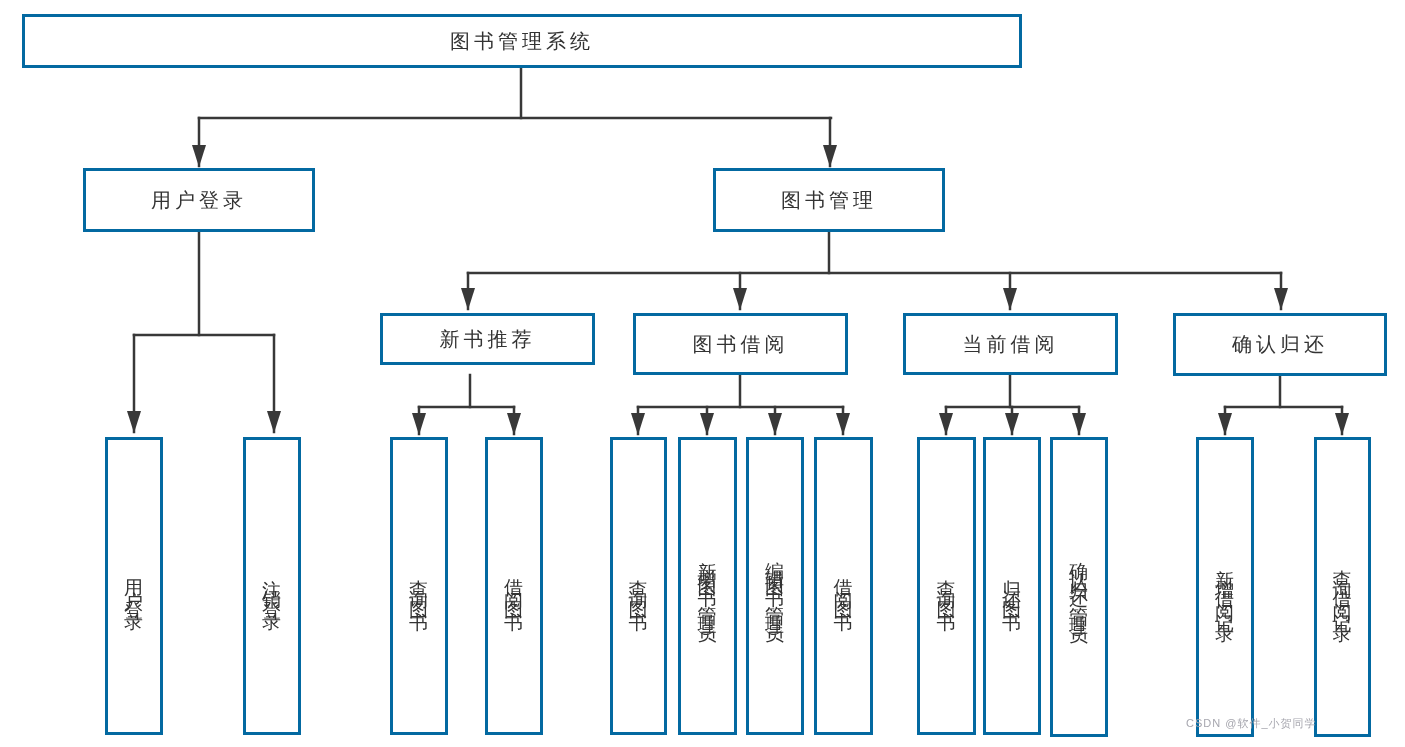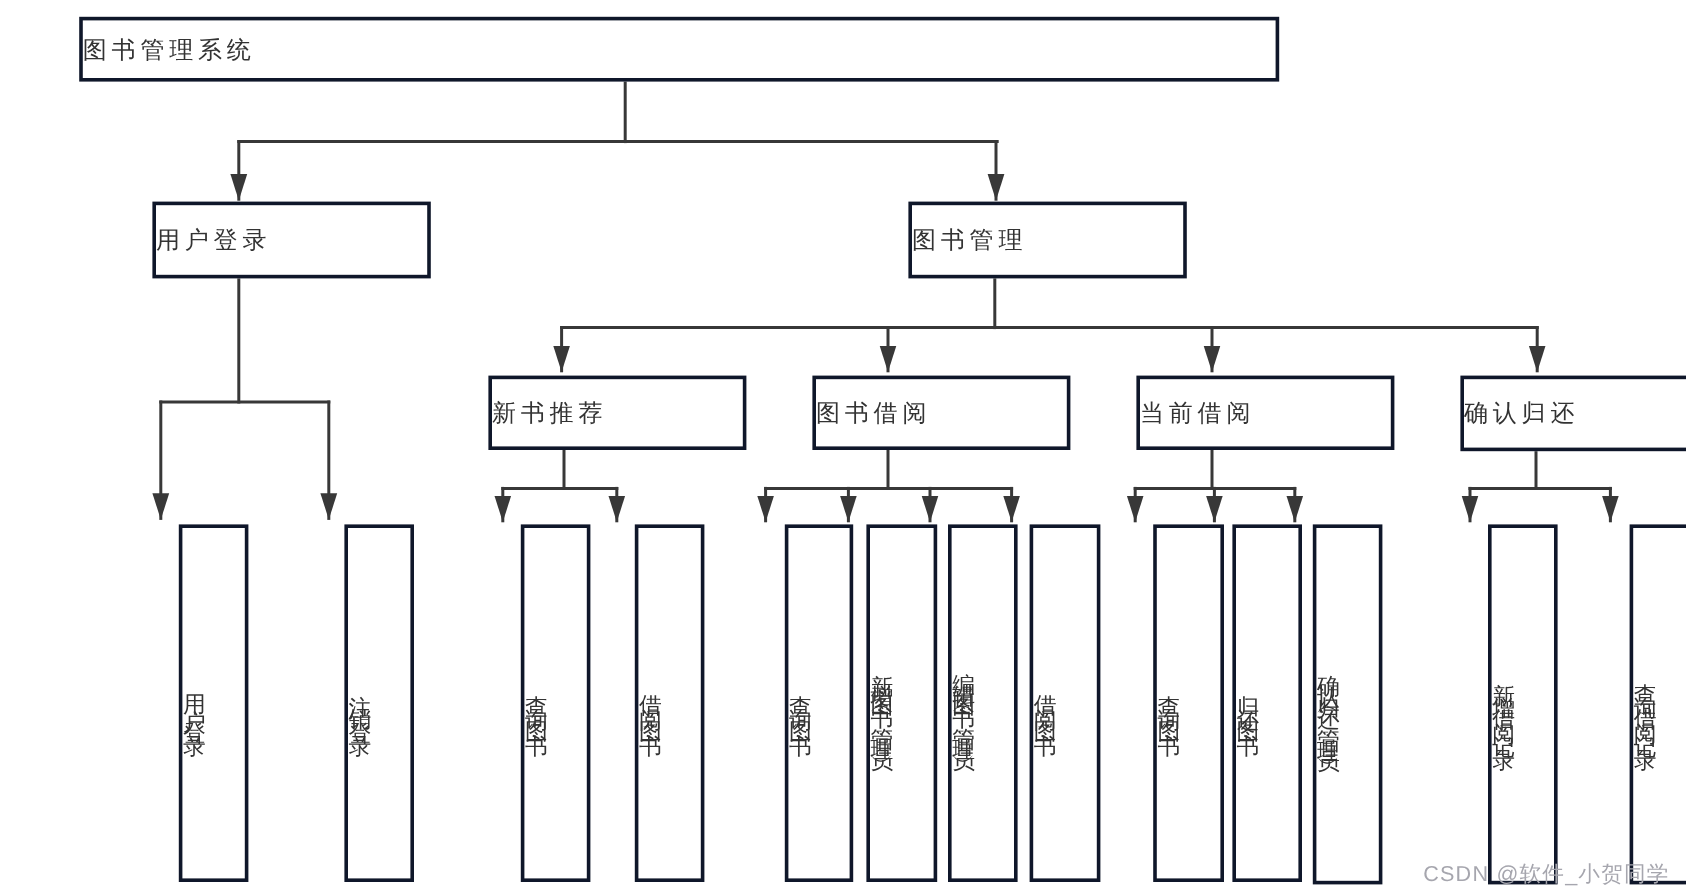"图书管理系统" .node { border: 3px solid #0f172a -> 3px solid #0369a1; justify-content: none -> center; margin-left: 44px -> none }
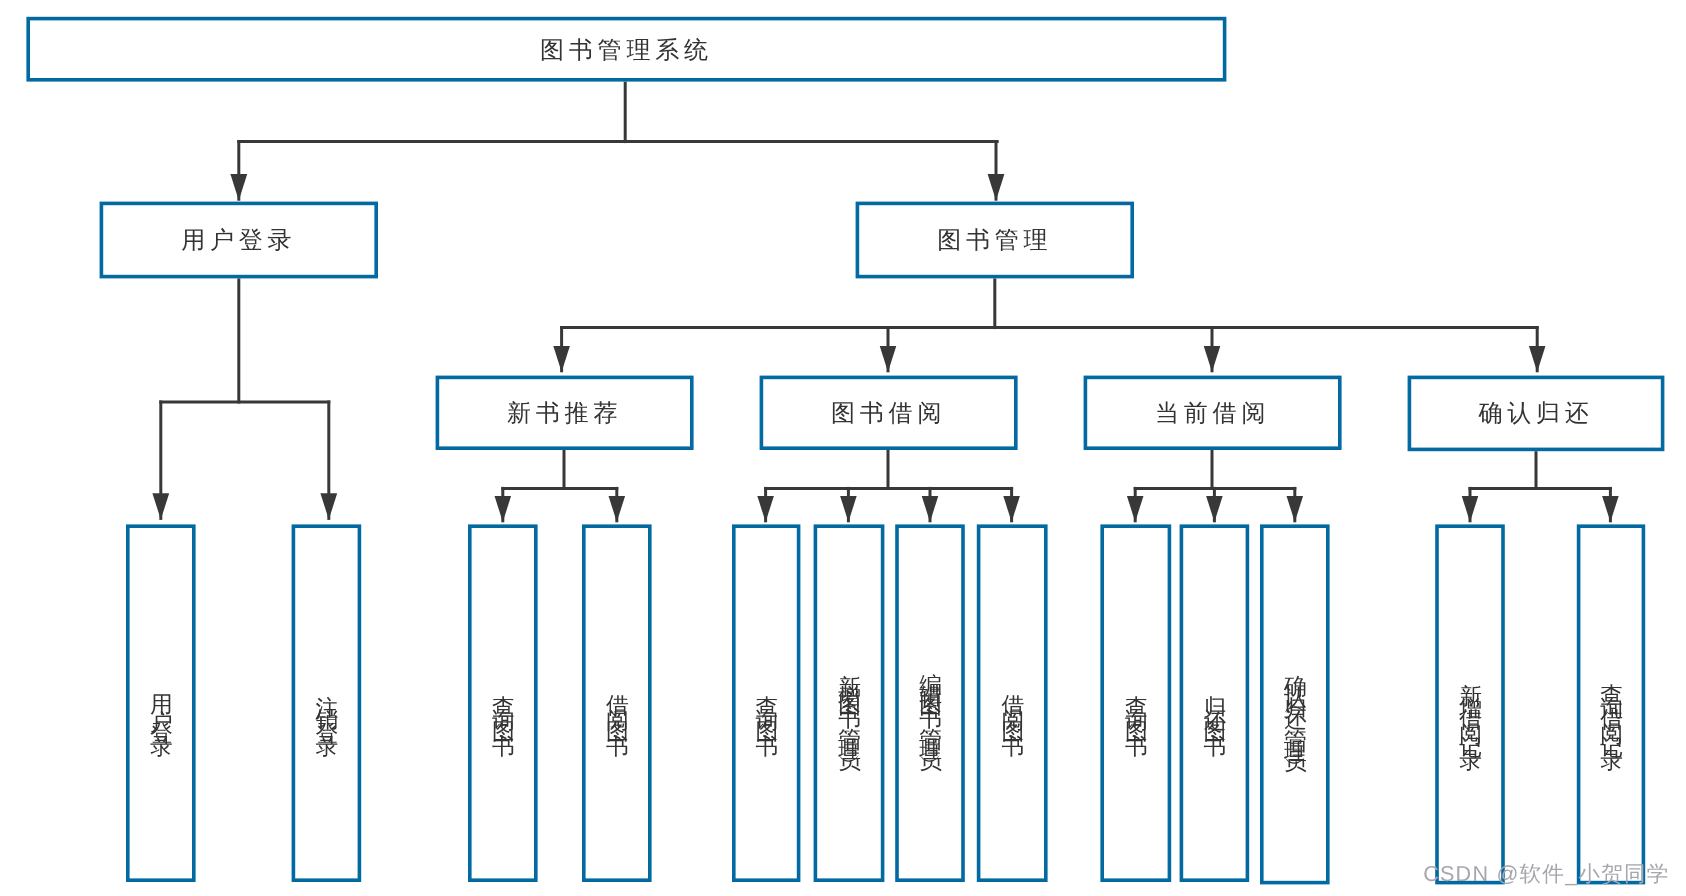"新书推荐" div.node { height: 62px -> 52px; left: 363px -> 380px }
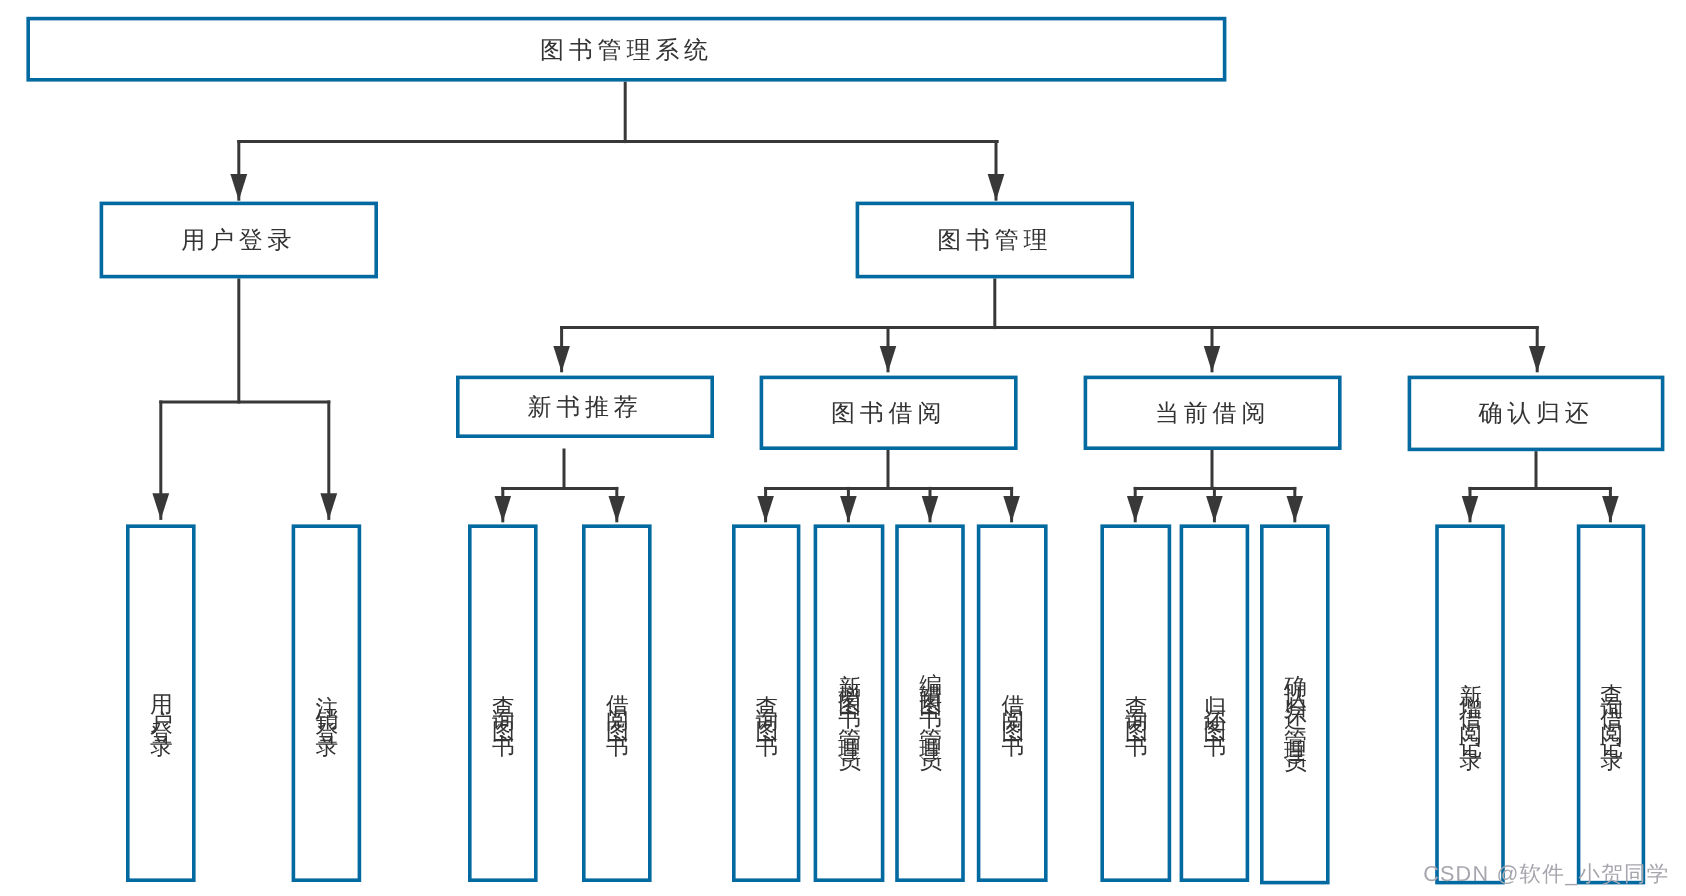"CSDN @软件_小贺同学" .watermark { font-size: 18px -> 11px }
